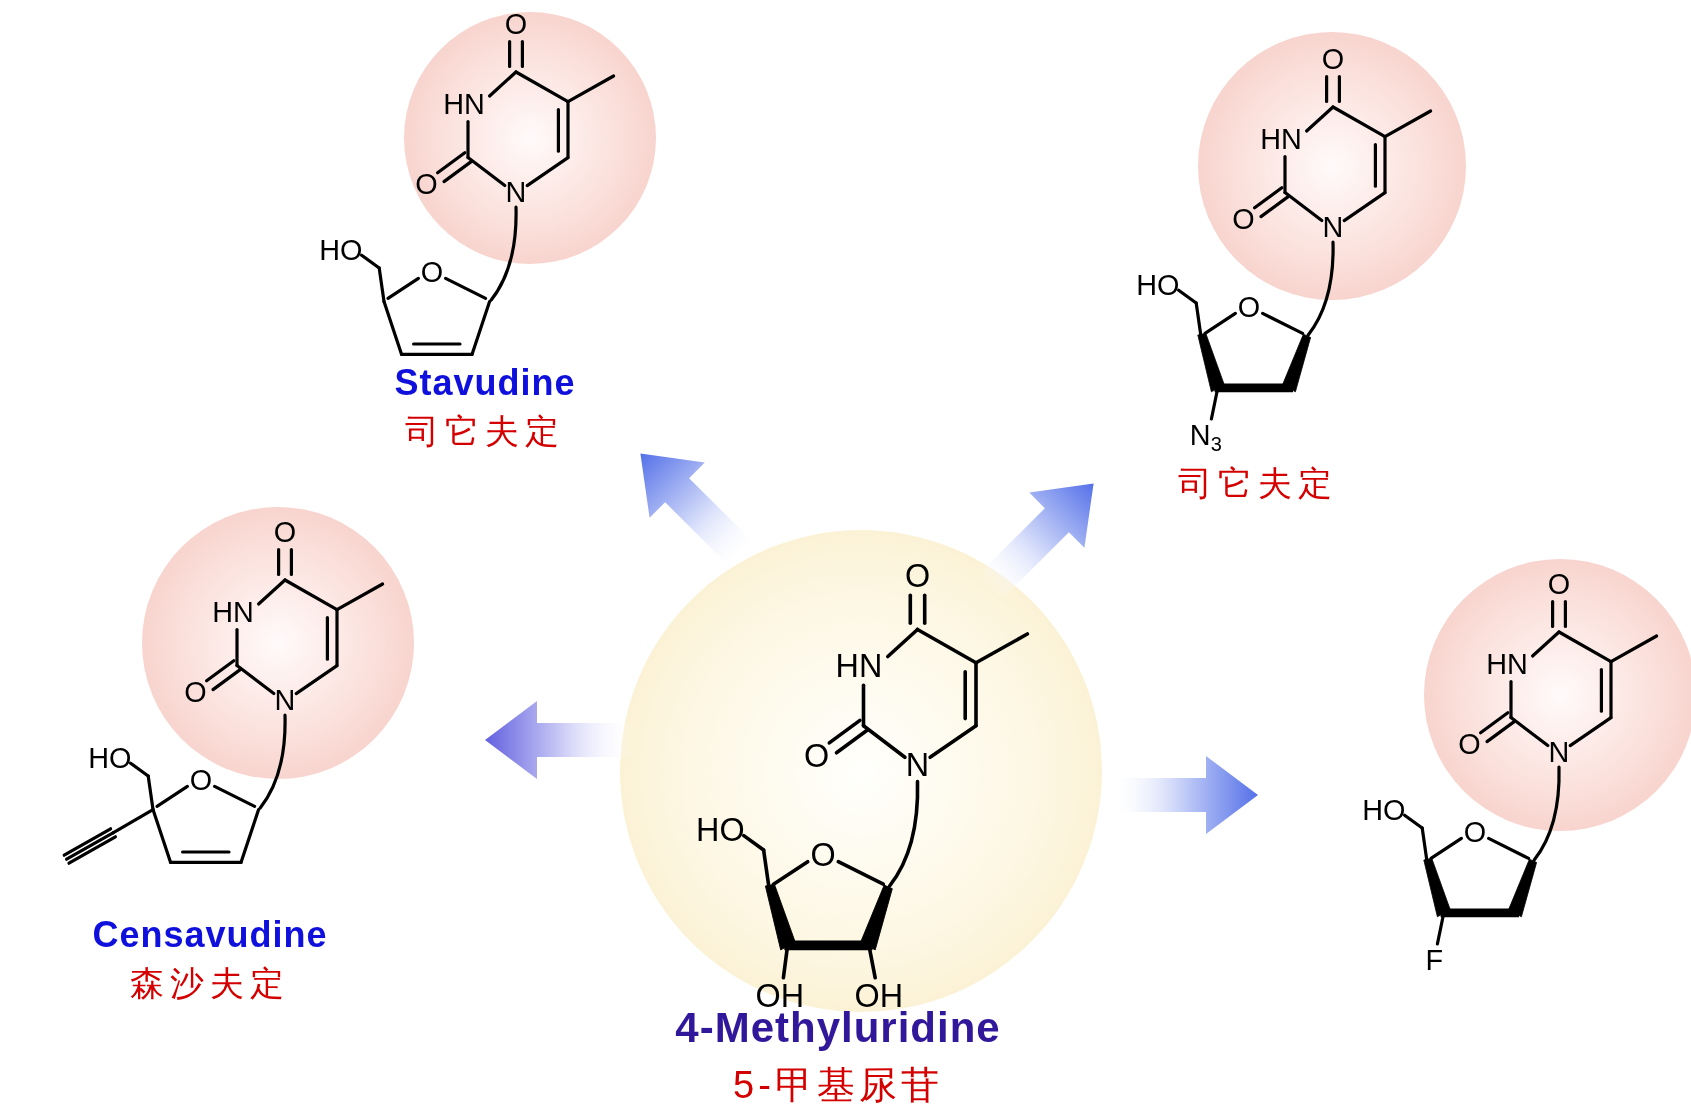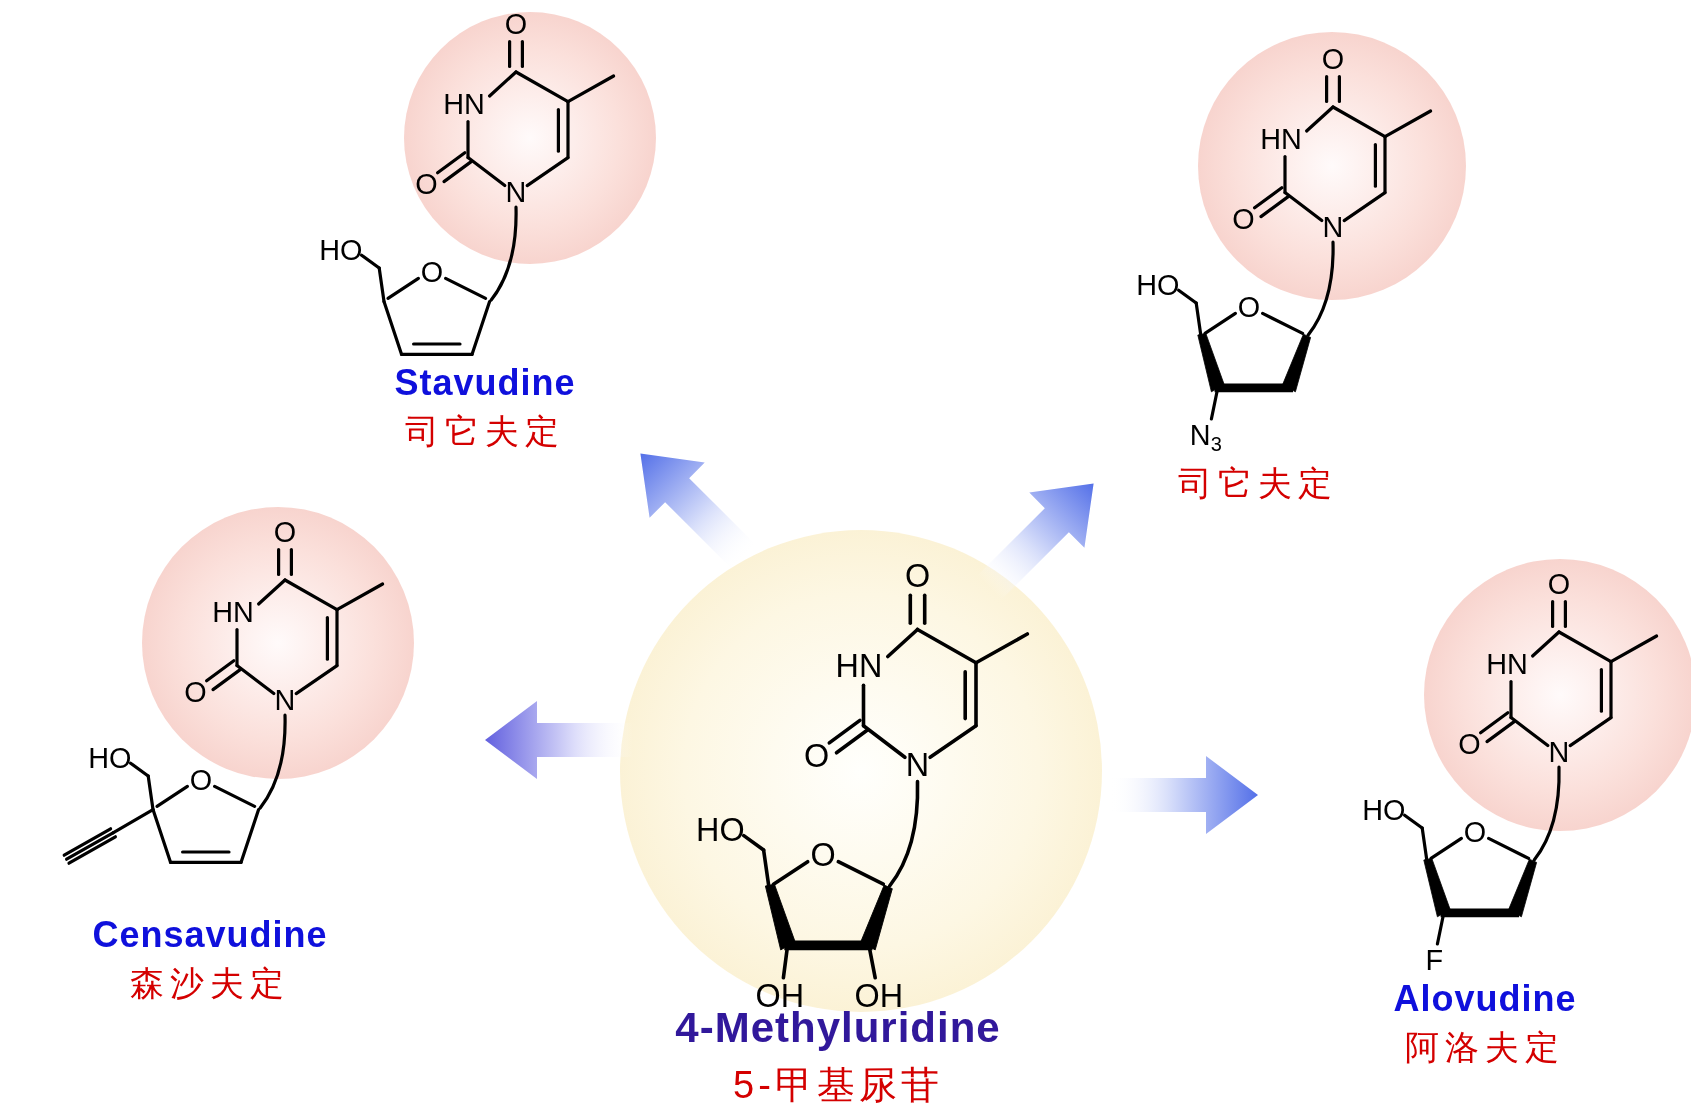"Alovudine" div.label { html: <div> <div>Alovudine</div> <div>阿洛夫定</div> </div> -> none }
